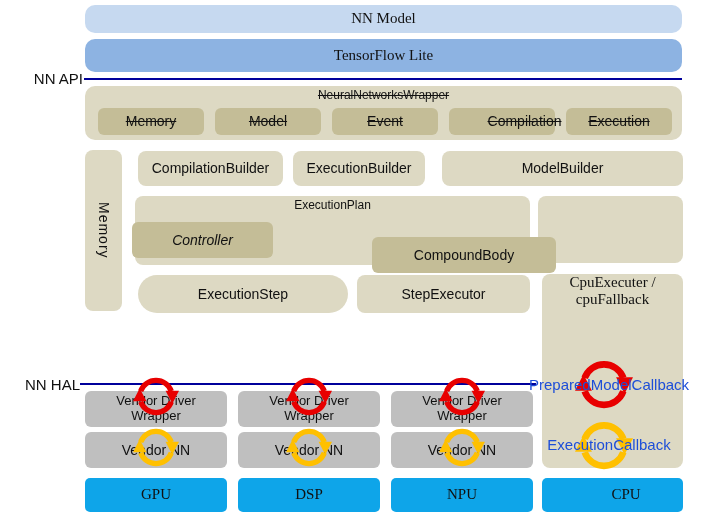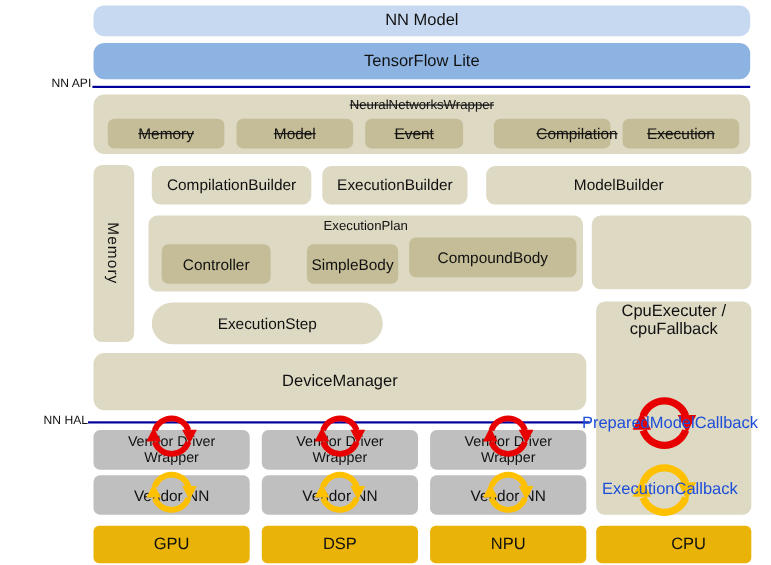"NN Model" .fs15 { font-family: none -> Liberation Serif, serif }
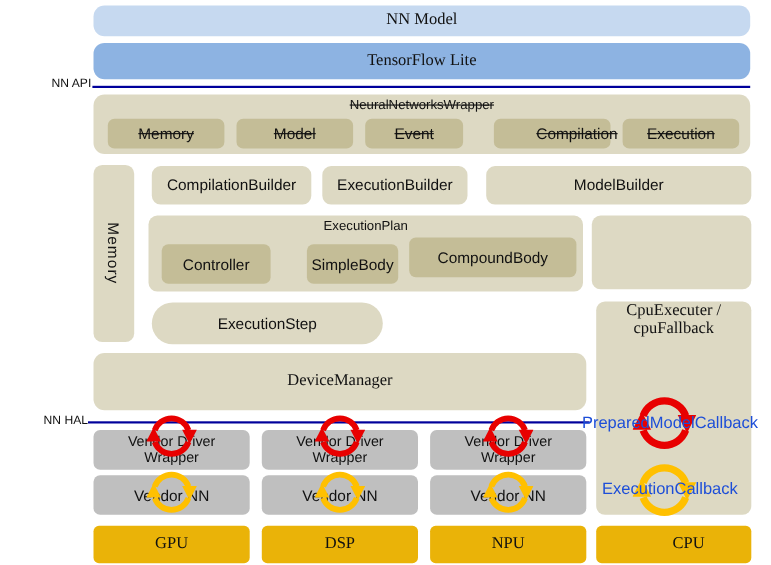"NN API" .boundary-label { font-size: 11px -> 15px }
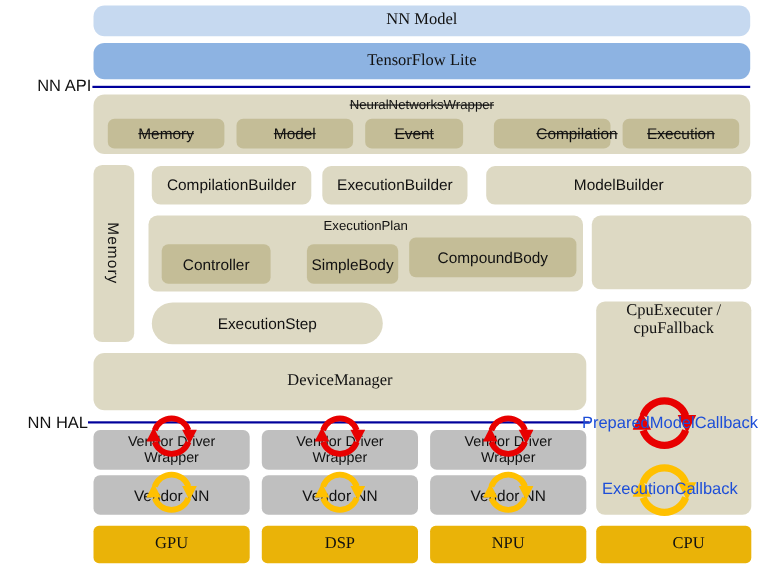"Event" div.box { width: 89px -> 106px }
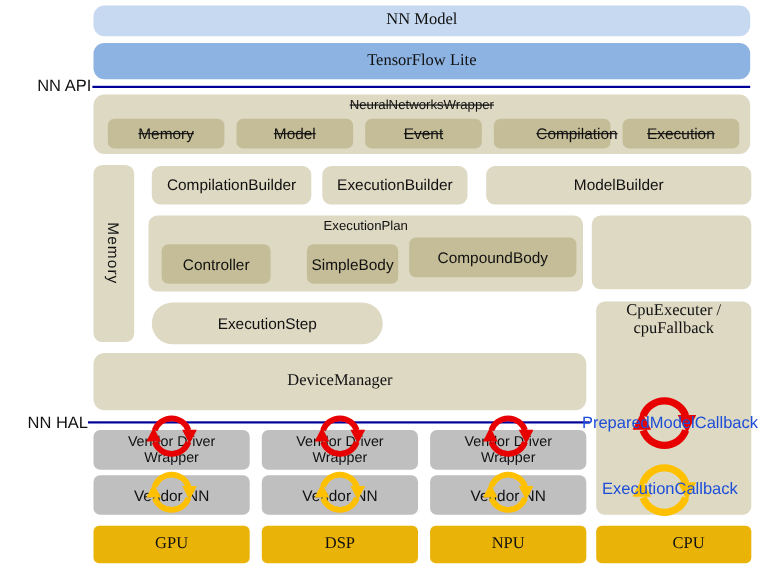"Controller" div.box { font-style: none -> italic; left: 147px -> 132px; width: 99px -> 141px }
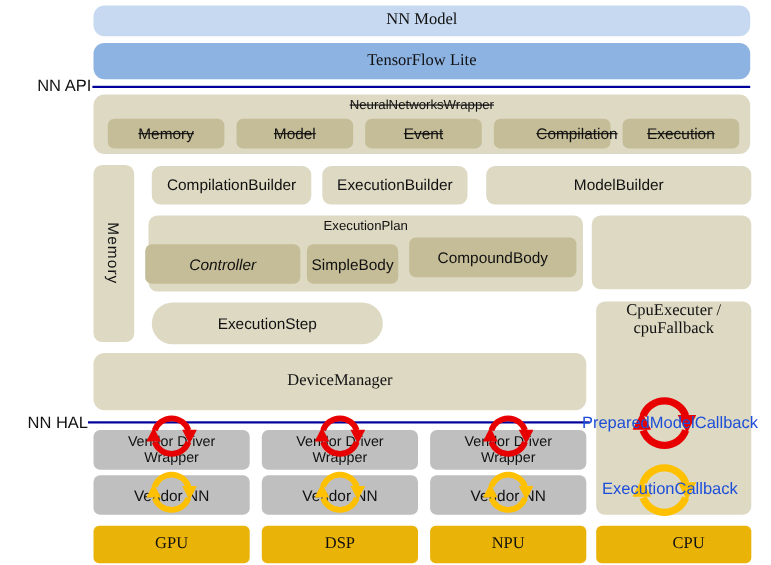"SimpleBody" div.box { html: <div>SimpleBody</div> -> none }
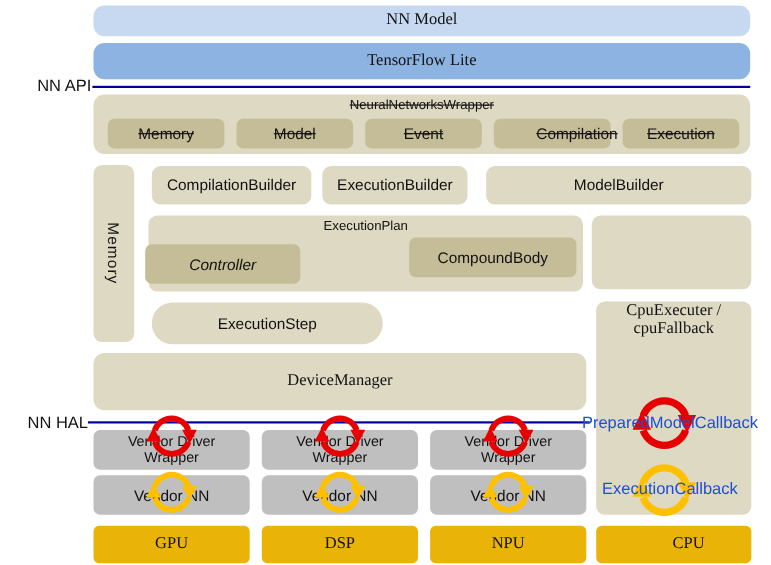"CompoundBody" div.box { top: 216px -> 237px; width: 152px -> 184px }
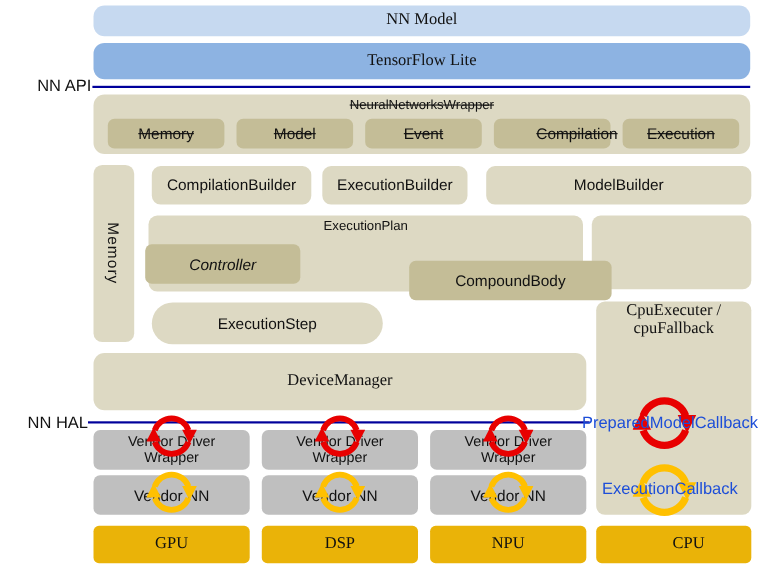"StepExecutor" div.box { html: none -> <div>StepExecutor</div> }
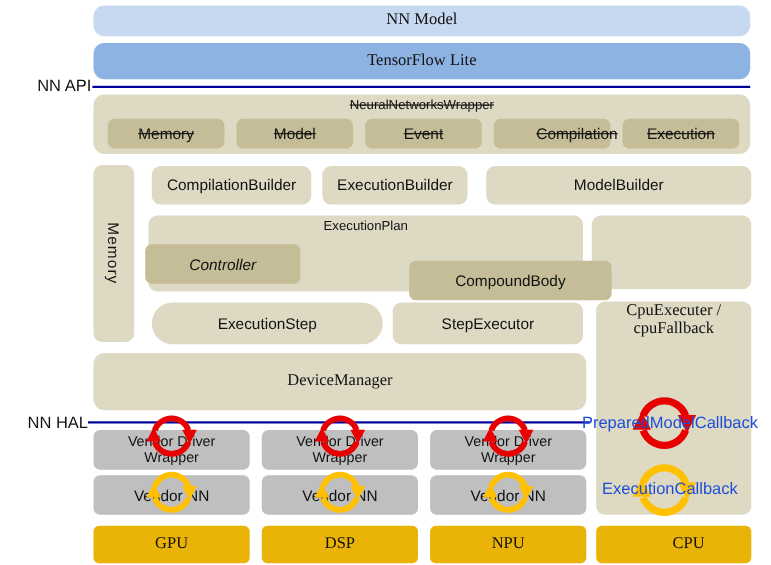"DeviceManager" div.box { html: <div>DeviceManager</div> -> none }
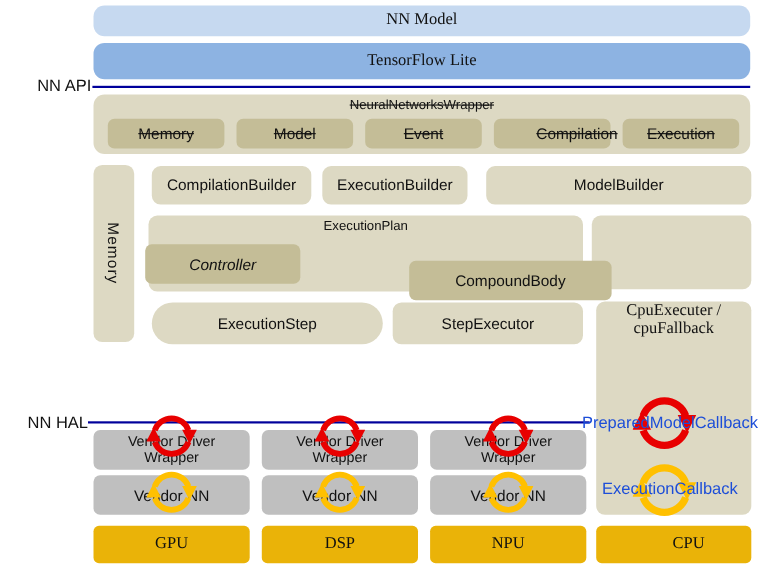"GPU" .gray-dark { background: #eab308 -> #0ea5e9 }
